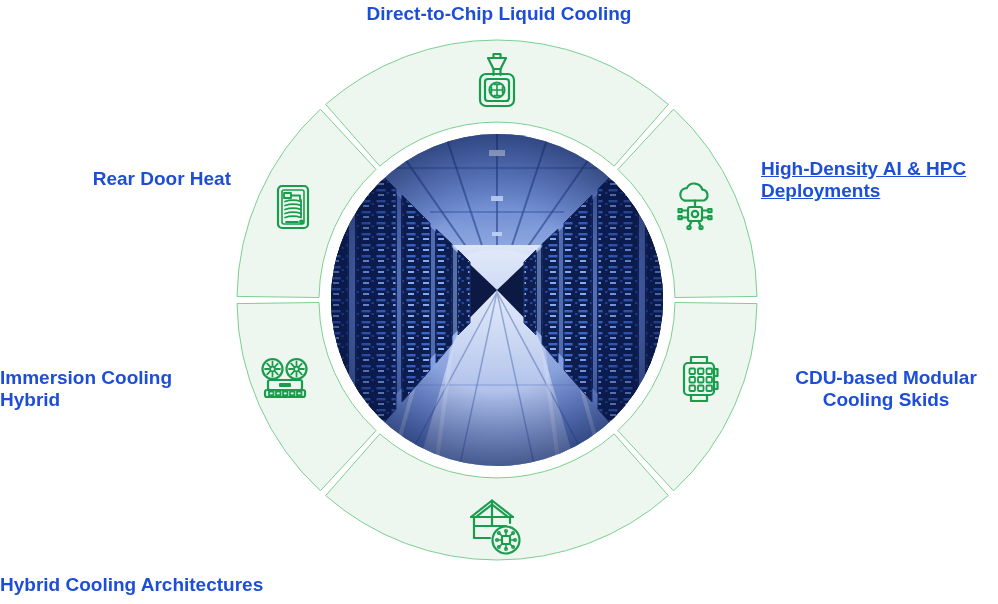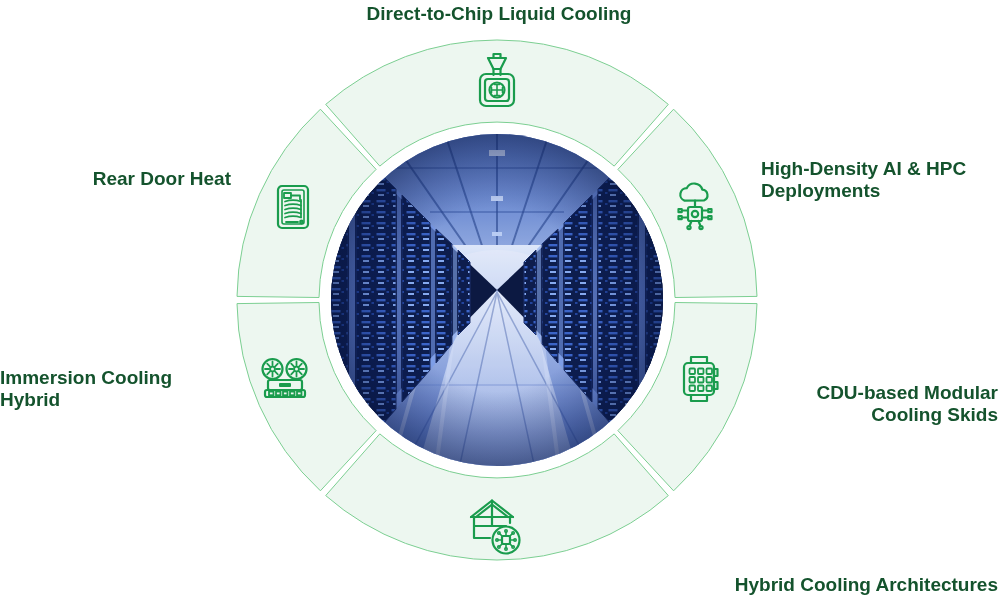"Direct-to-Chip Liquid Cooling" .label { color: #14532d -> #1d4ed8 }
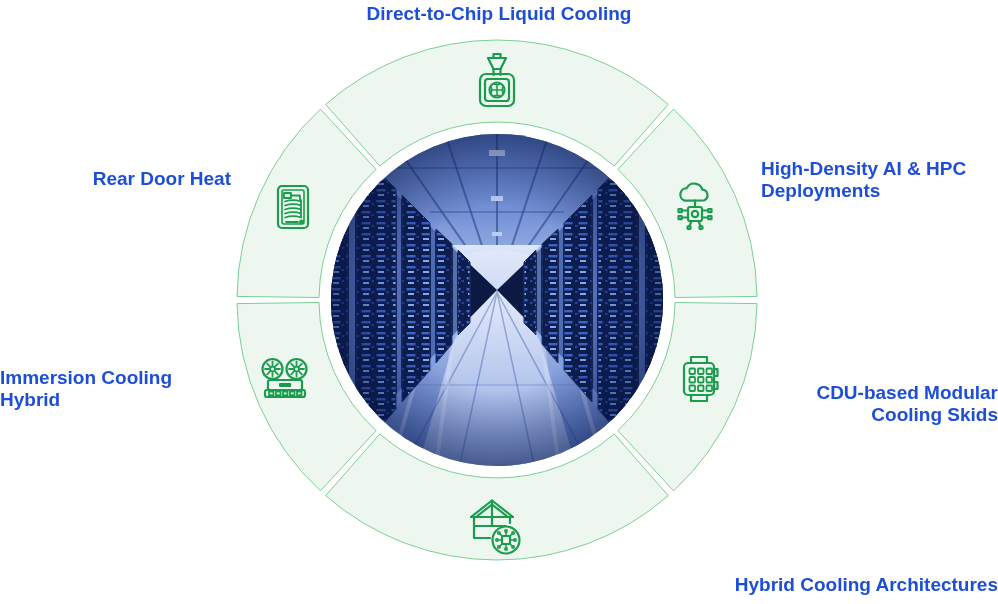"High-Density AI & HPC" .l-right-top { text-decoration: none -> underline }
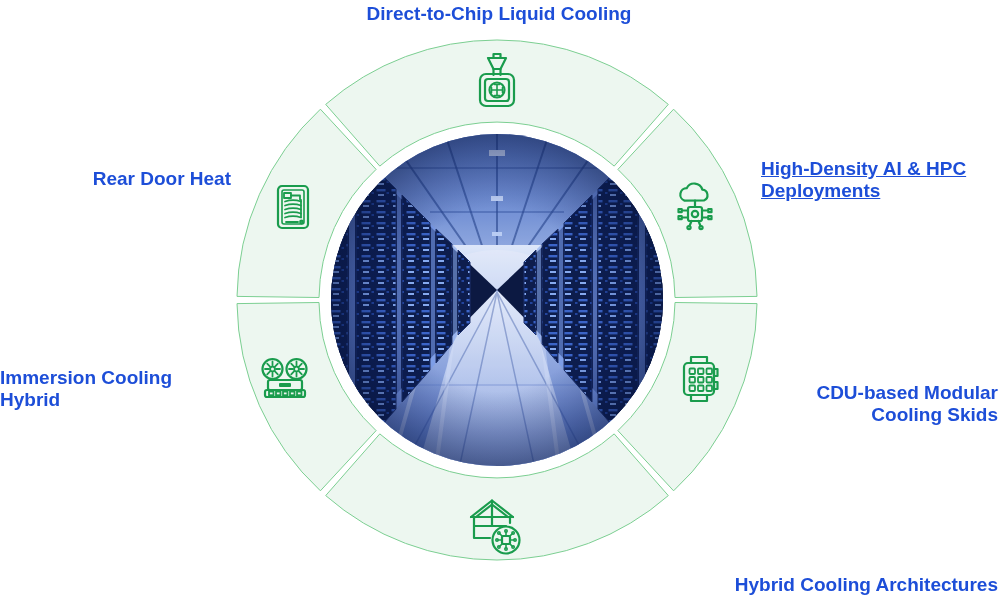"CDU-based Modular" .l-right-bottom { text-align: right -> center; top: 382px -> 367px }
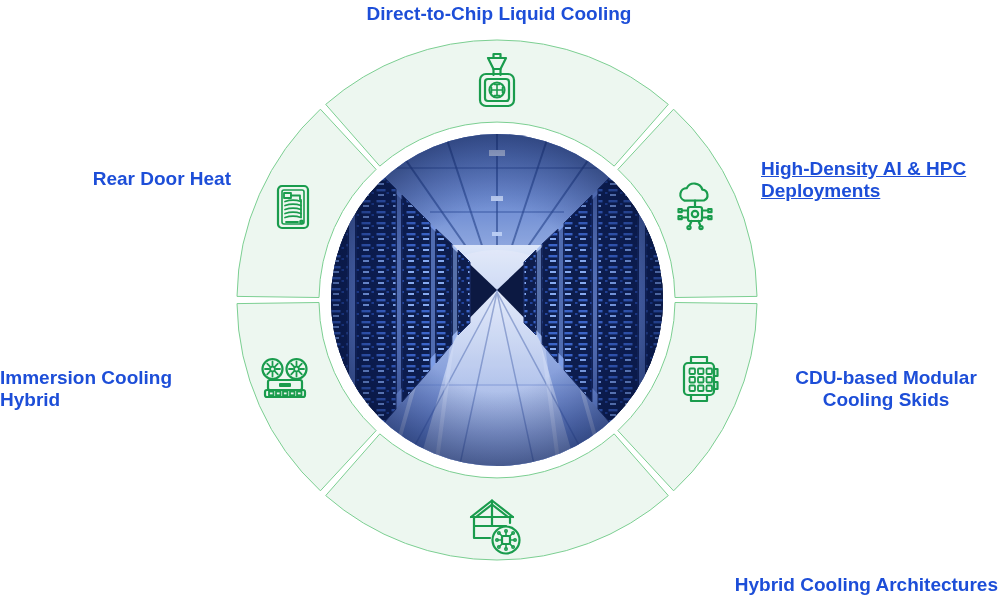"Hybrid Cooling Architectures" .l-bottom { text-align: right -> left }
